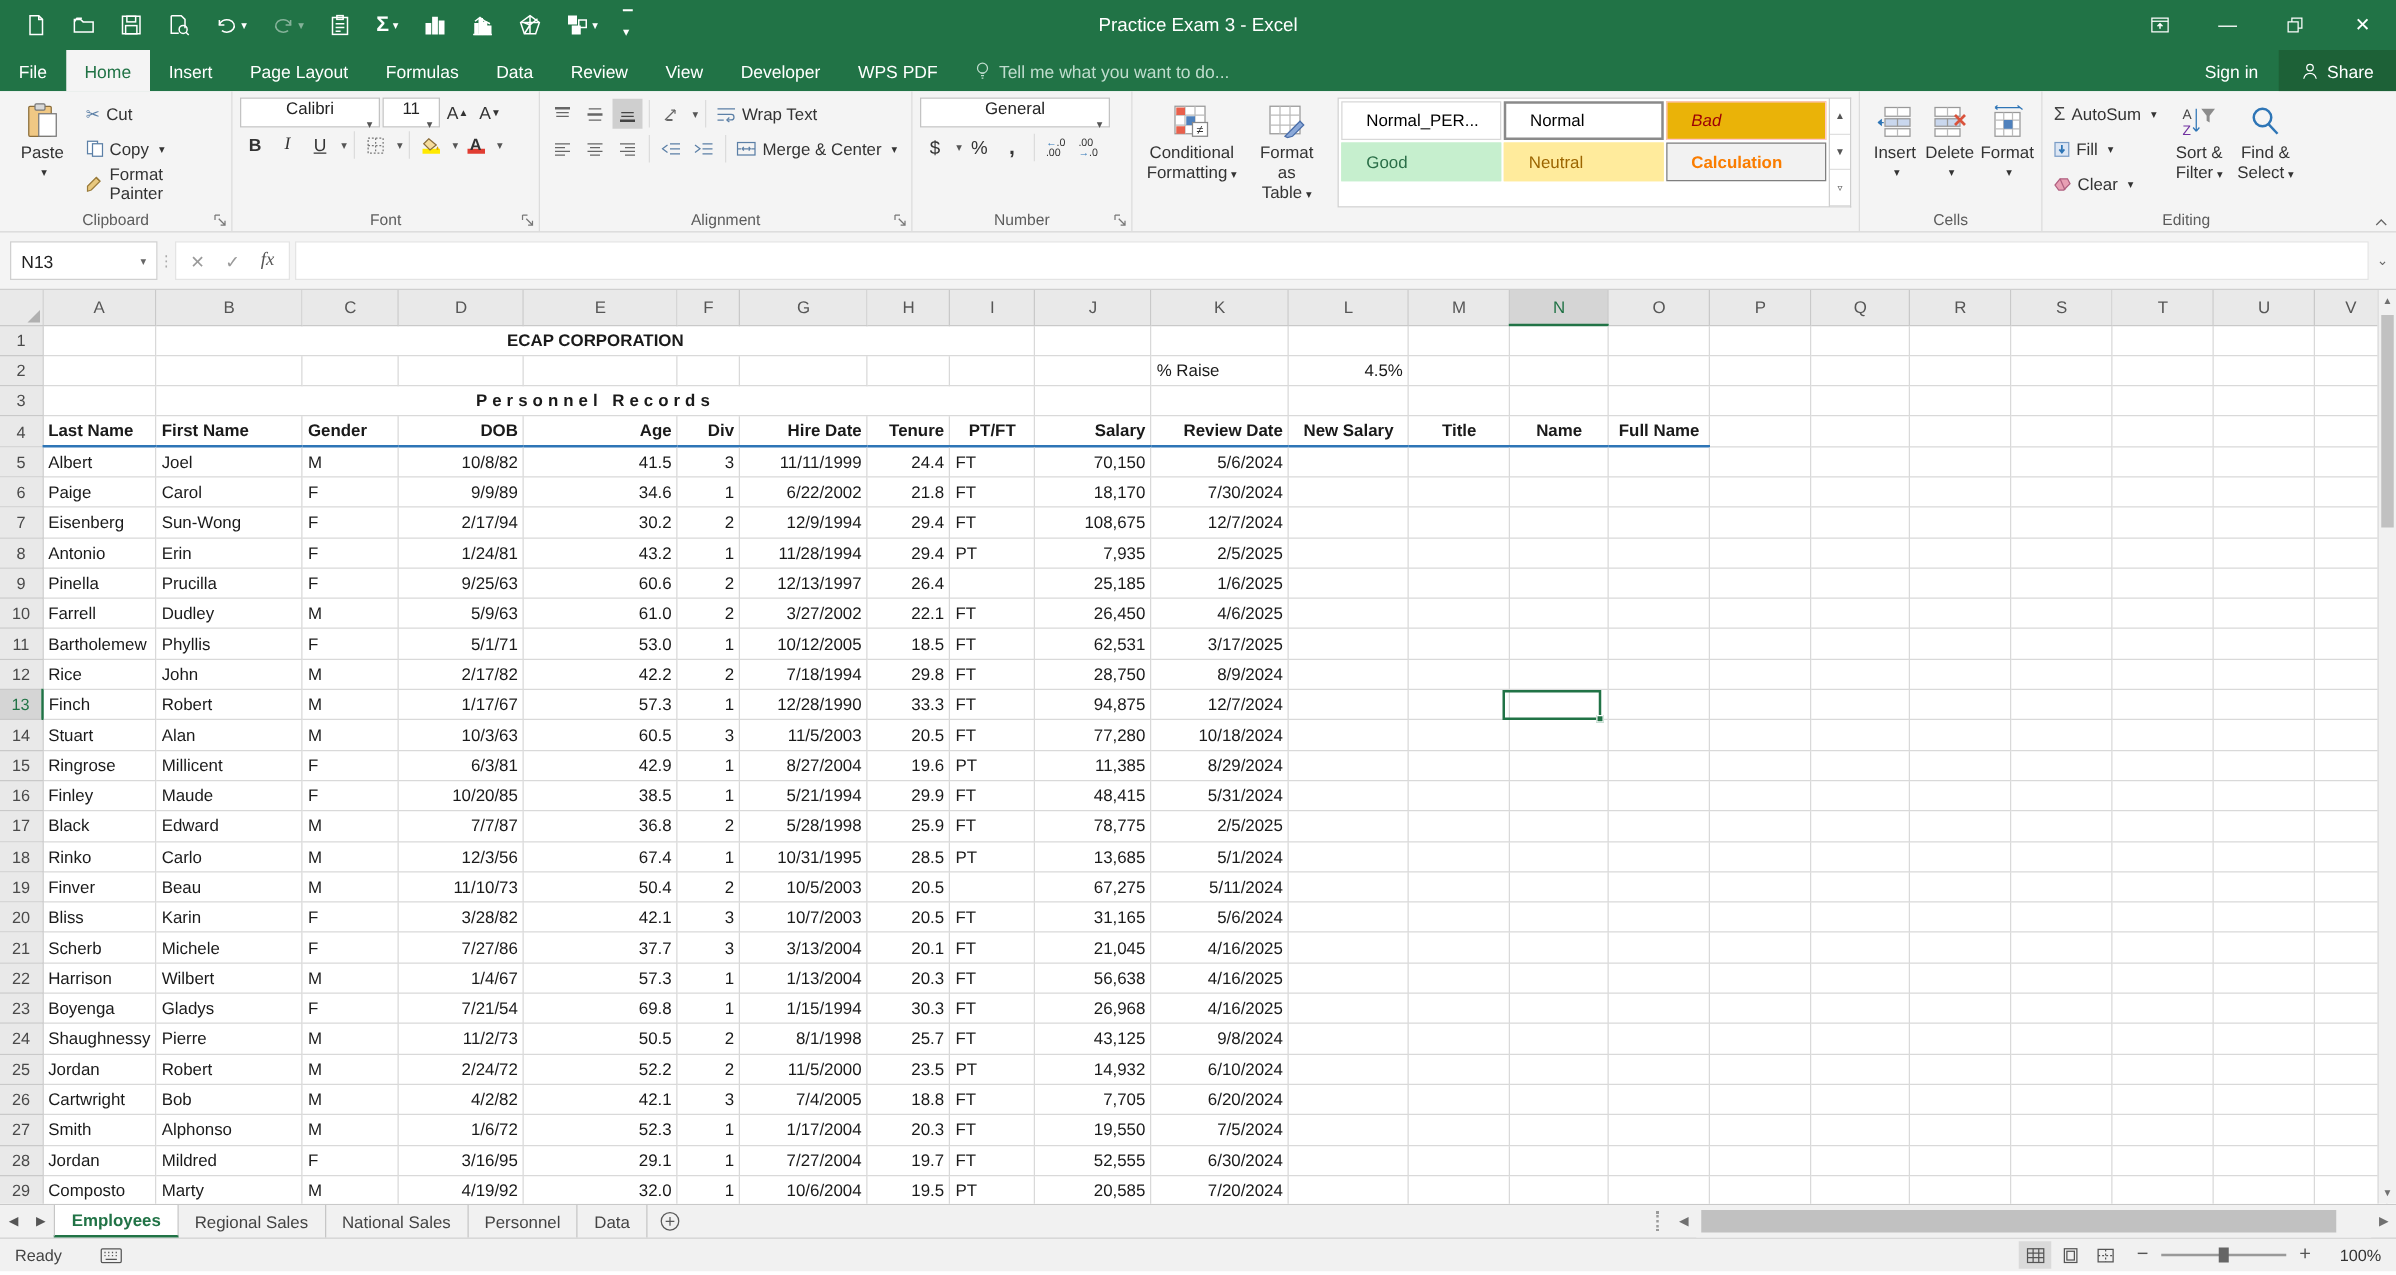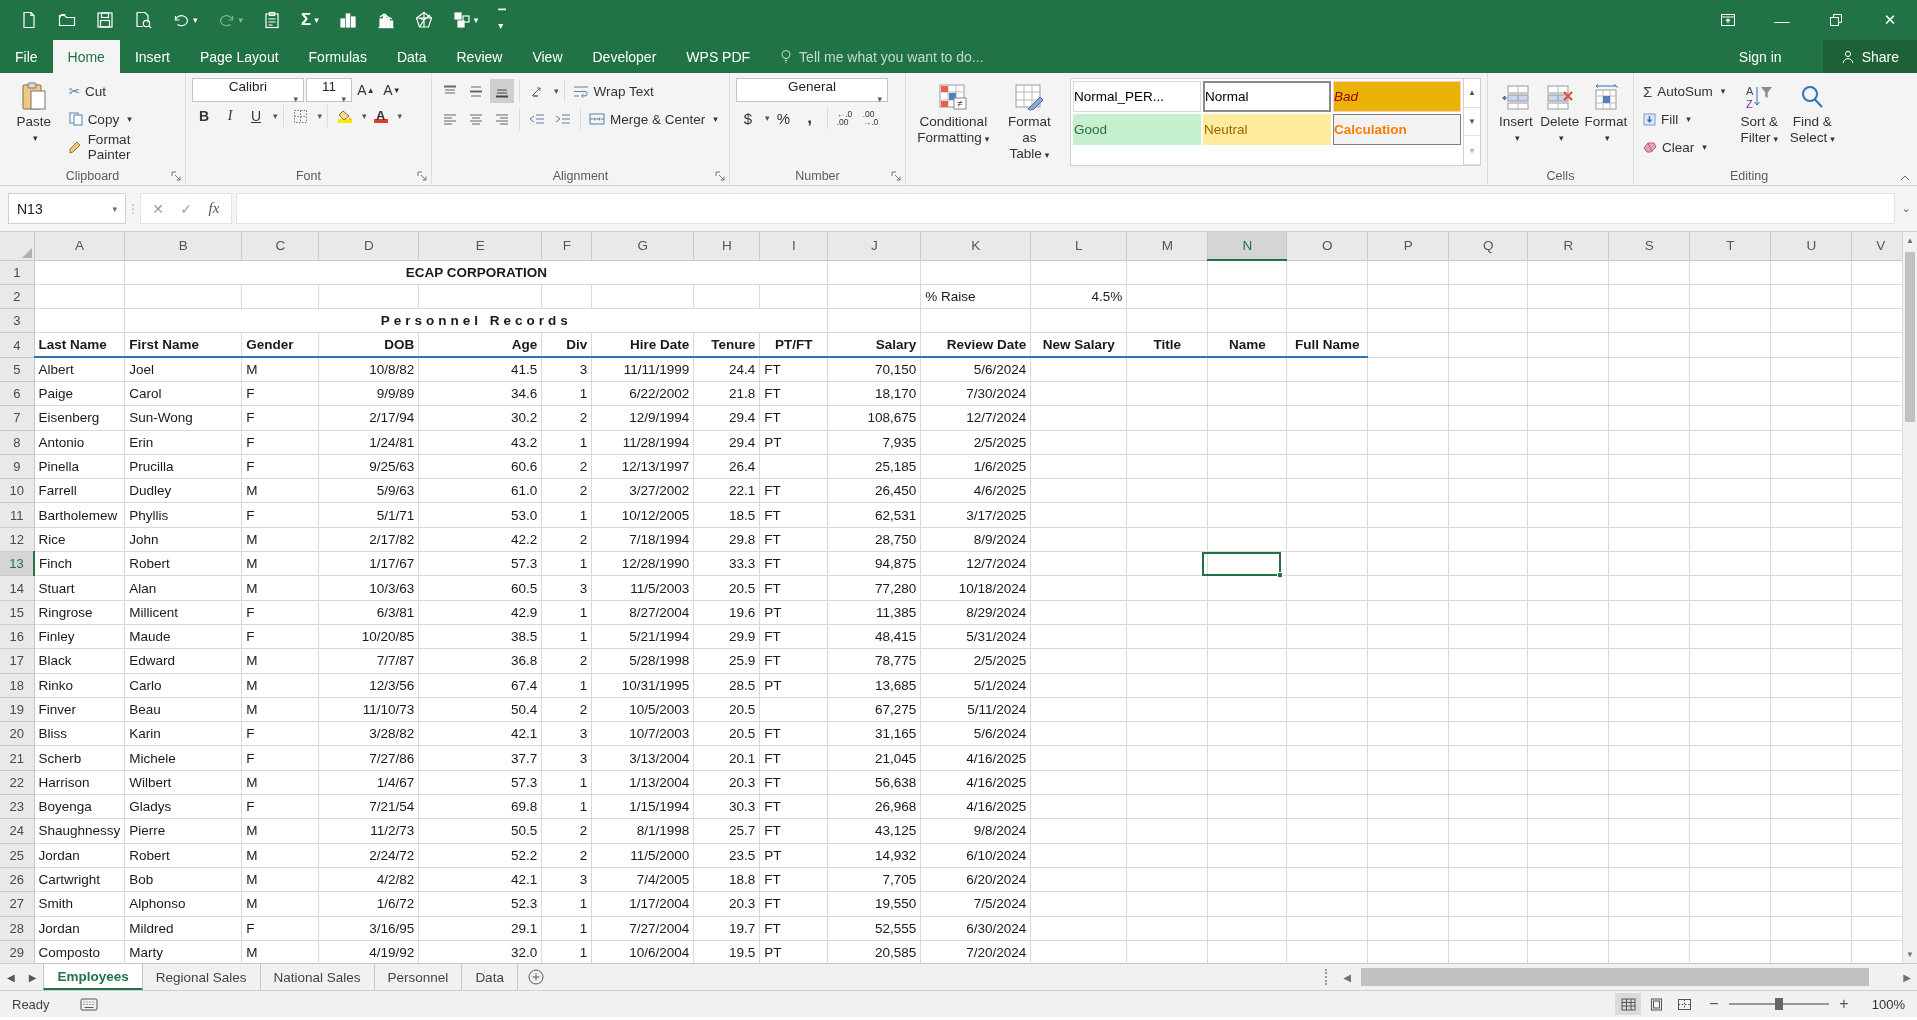"Practice Exam 3 - Excel" div.title-text { html: none -> <div>Practice Exam 3 - Excel</div> }
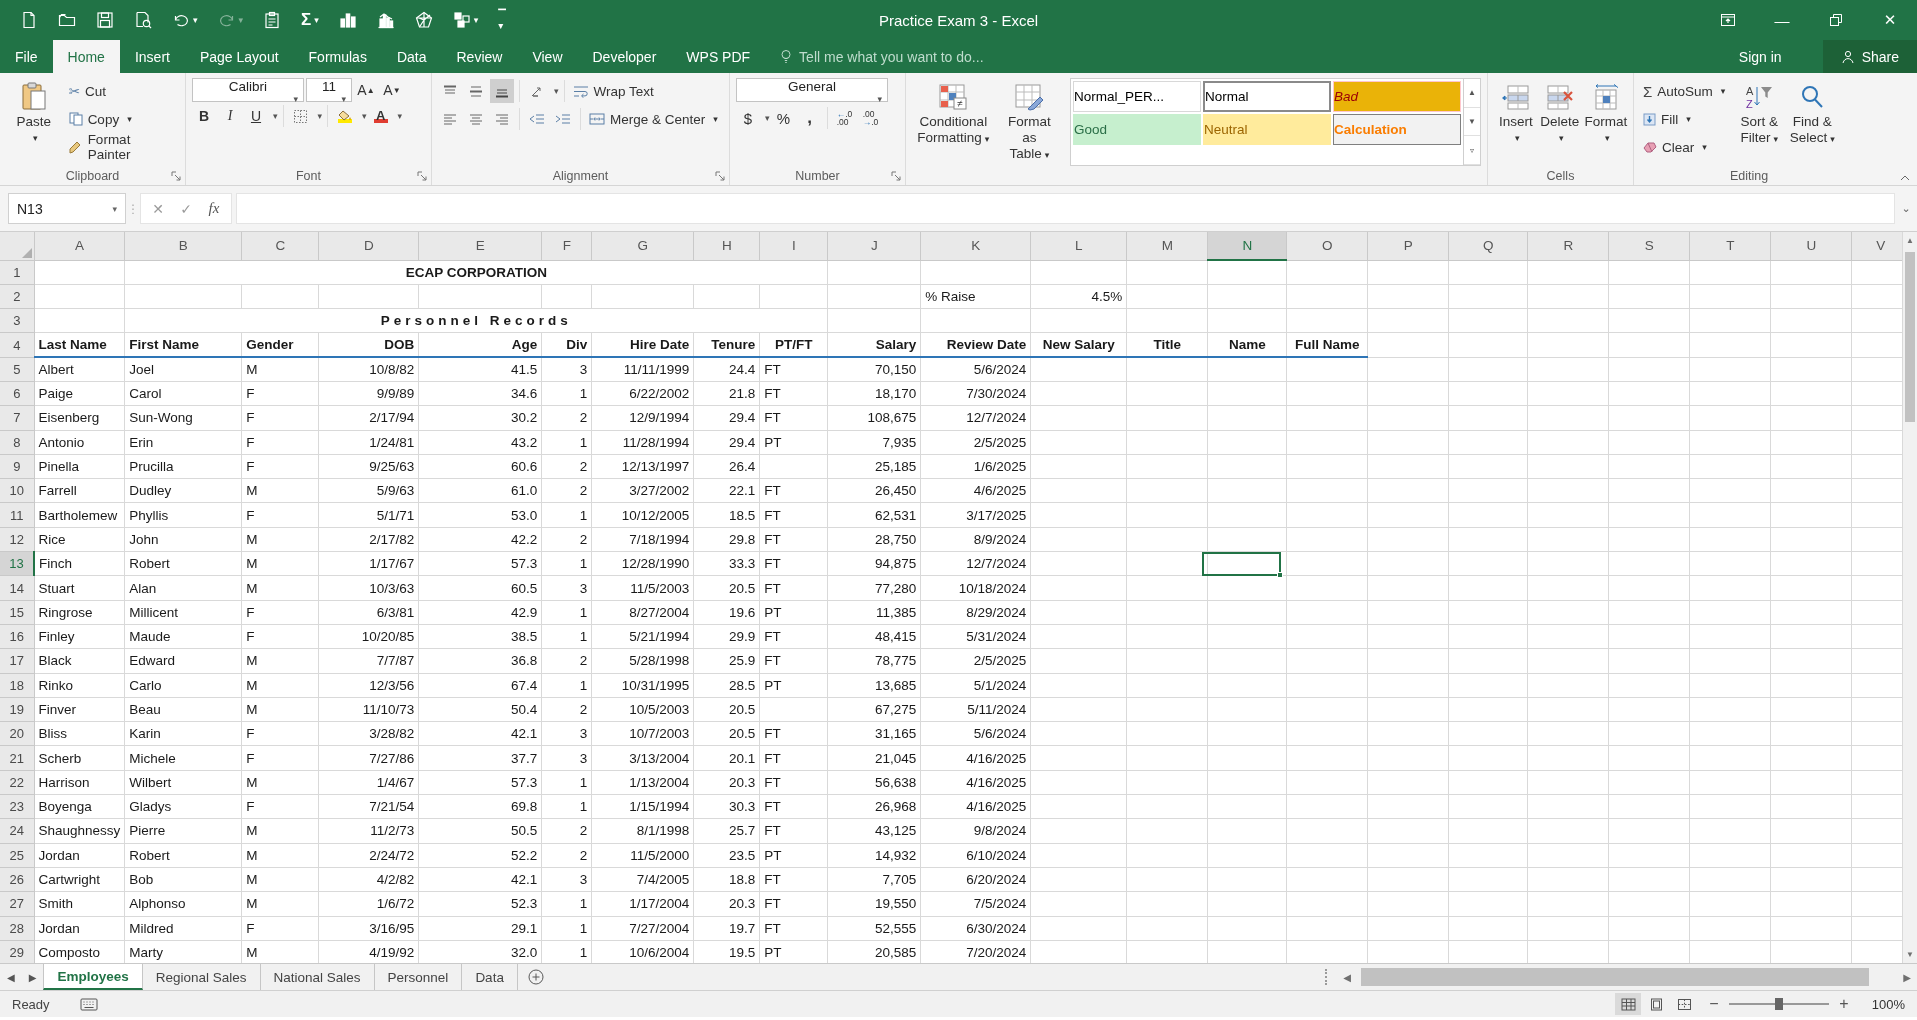"Share" .share { margin-left: 25px -> none }
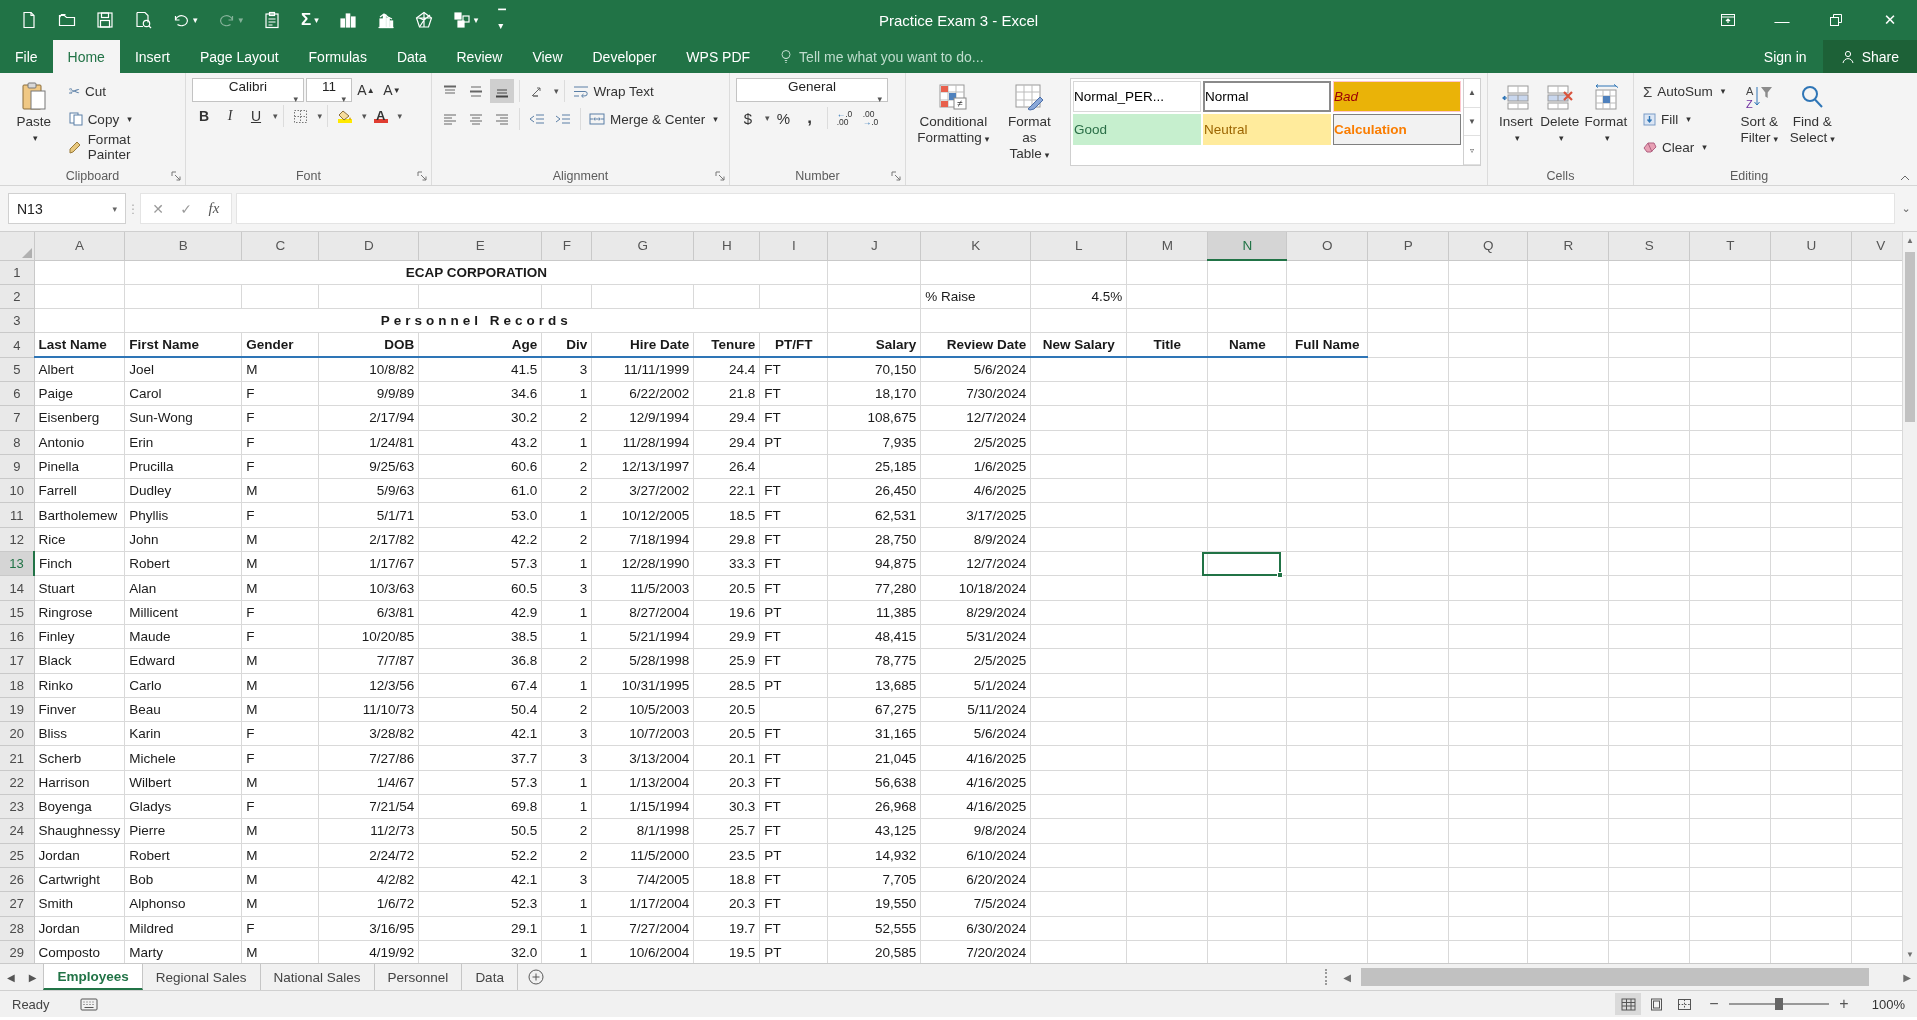"Normal_PER..." .gcell { padding: 0 0 -> 0 19px }
